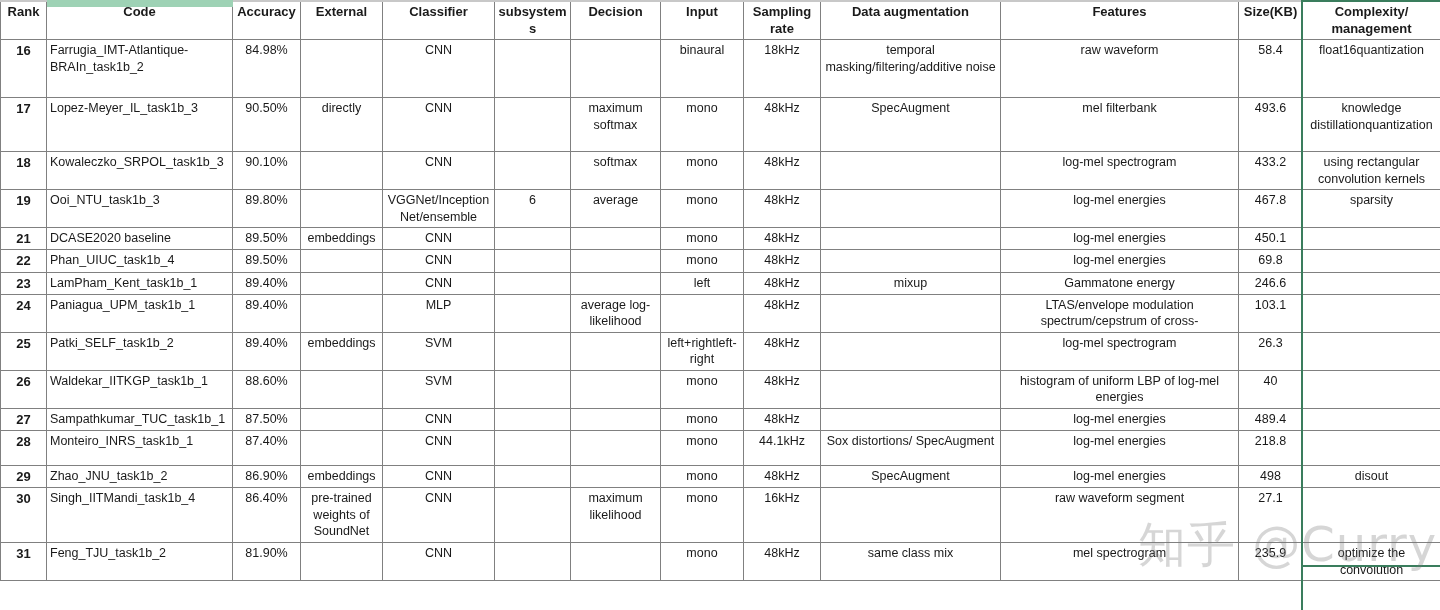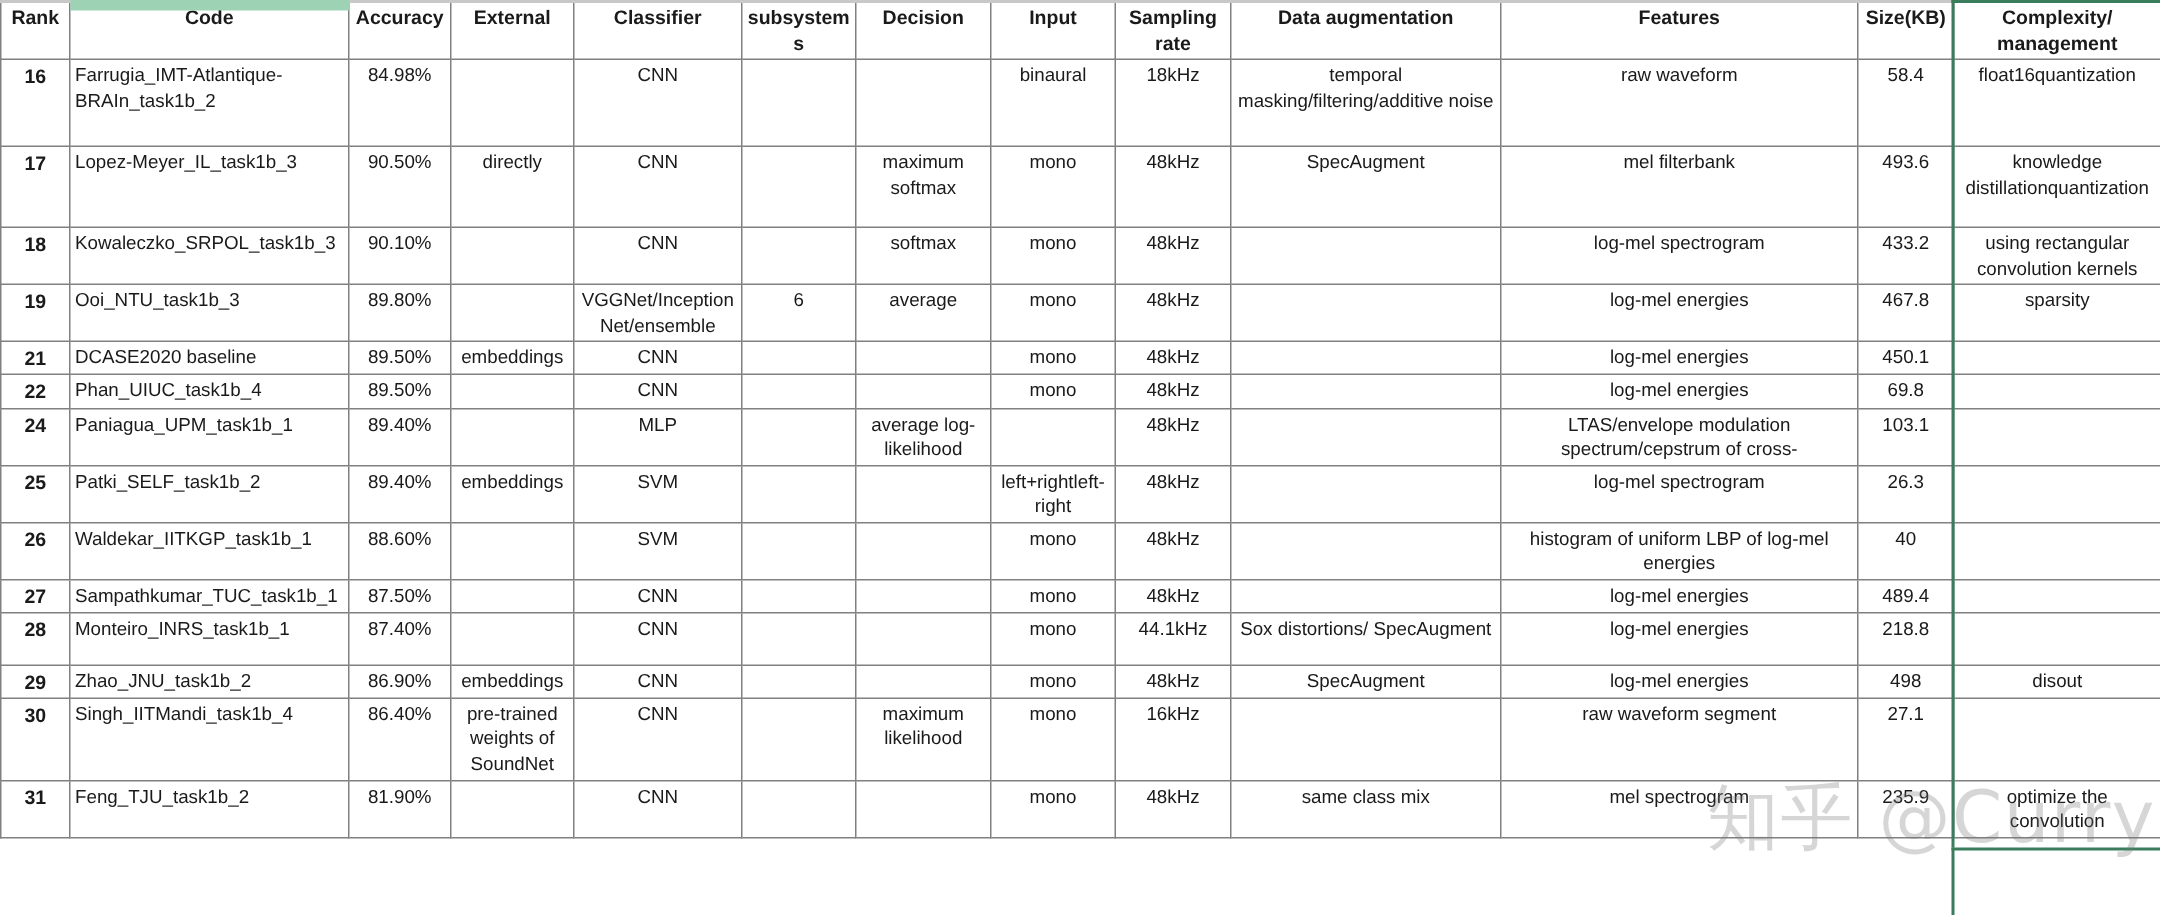"23" tr { html: none -> <tr> <td>23</td> <td>LamPham_Kent_task1b_1</td> <td>89.40%</td> <td></td> <td>CNN</td> <td></td> <td></td> <td>left</td> <td>48kHz</td> <td>mixup</td> <td>Gammatone energy</td> <td>246.6</td> <td></td> </tr> }
